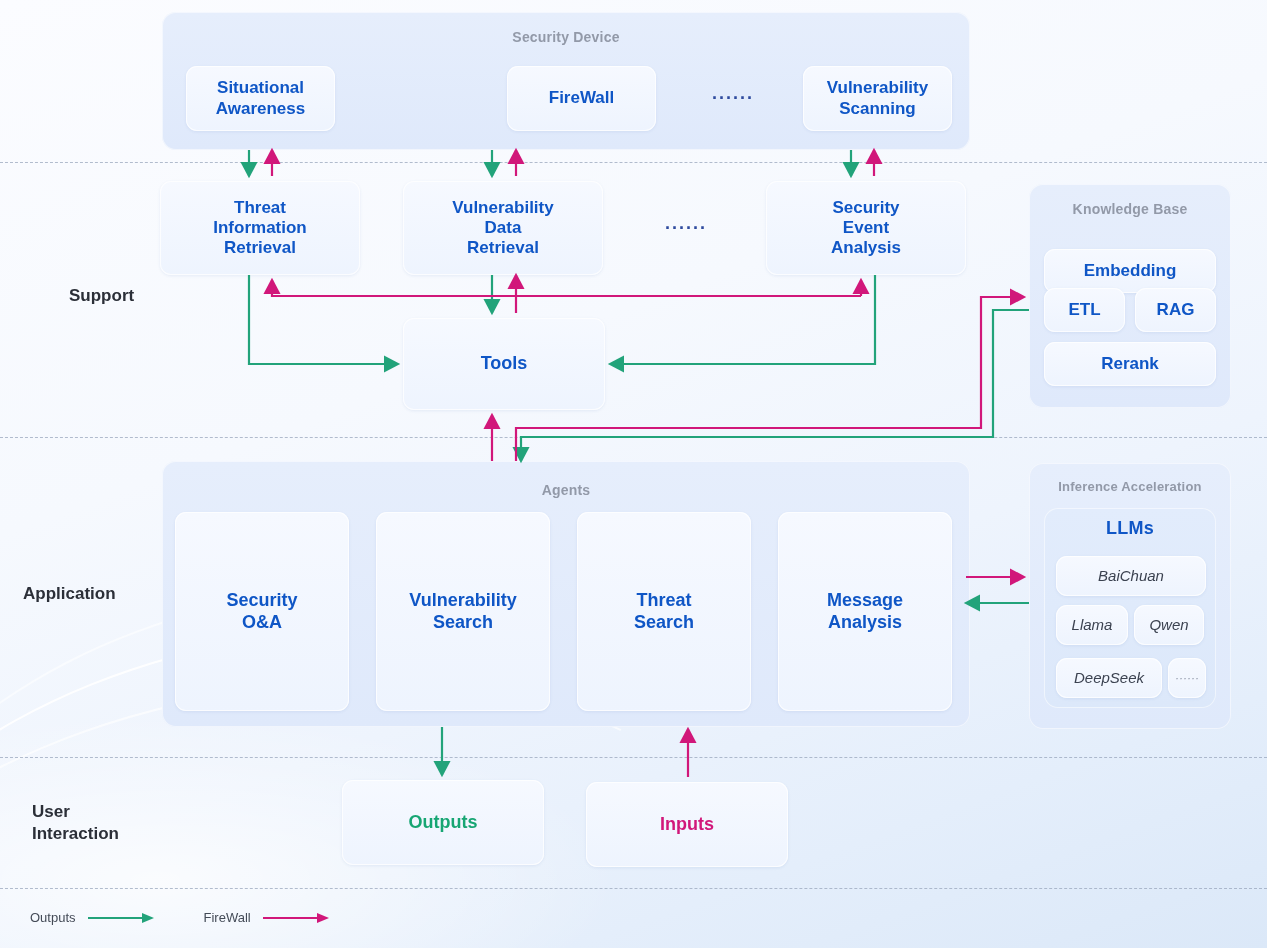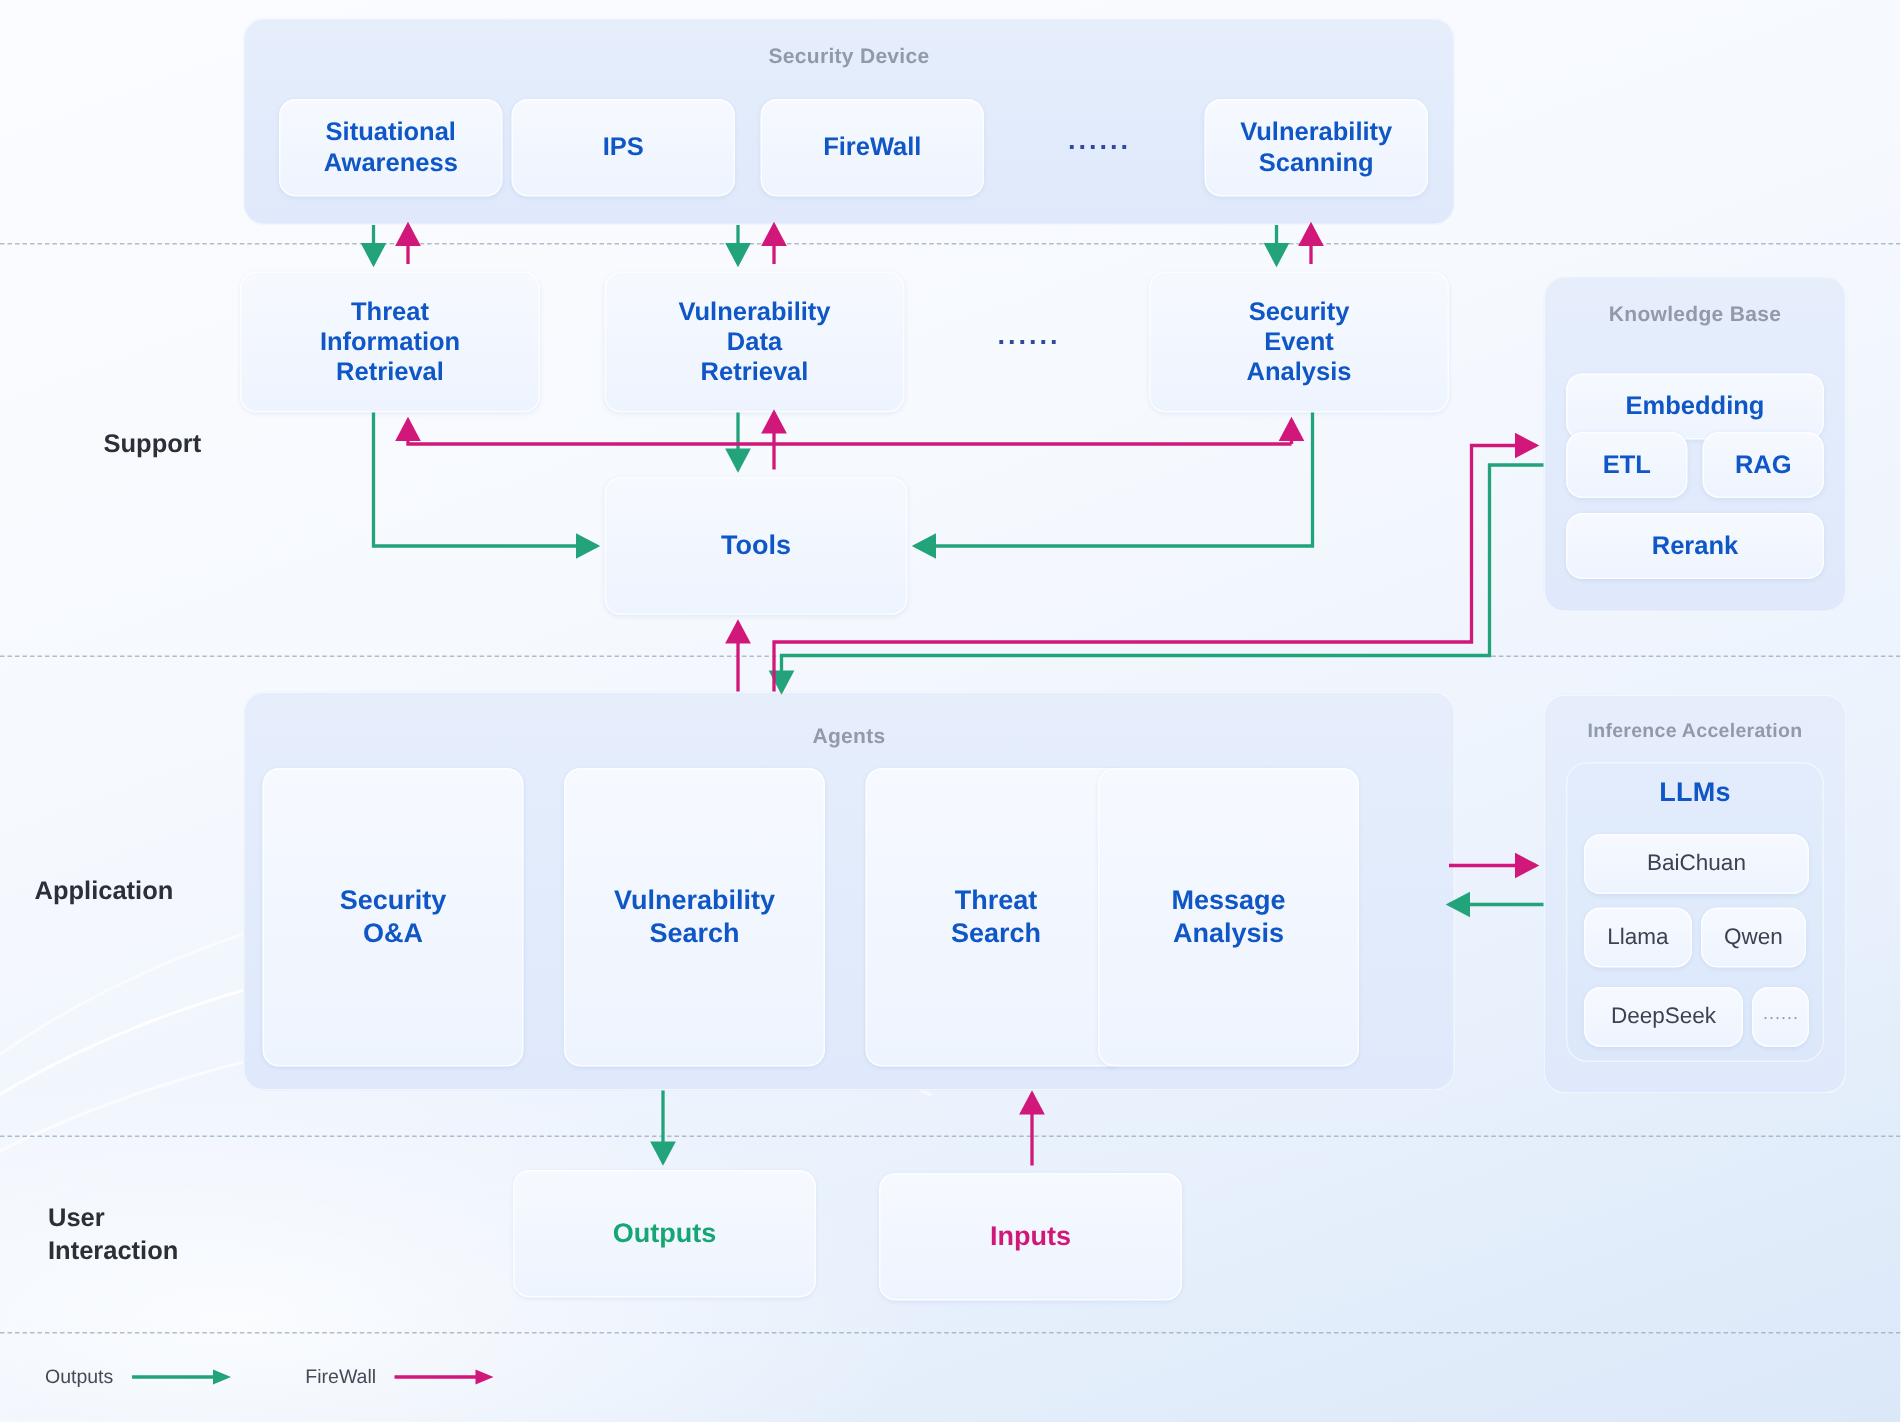"IPS" div.node { html: <div>IPS</div> -> none }
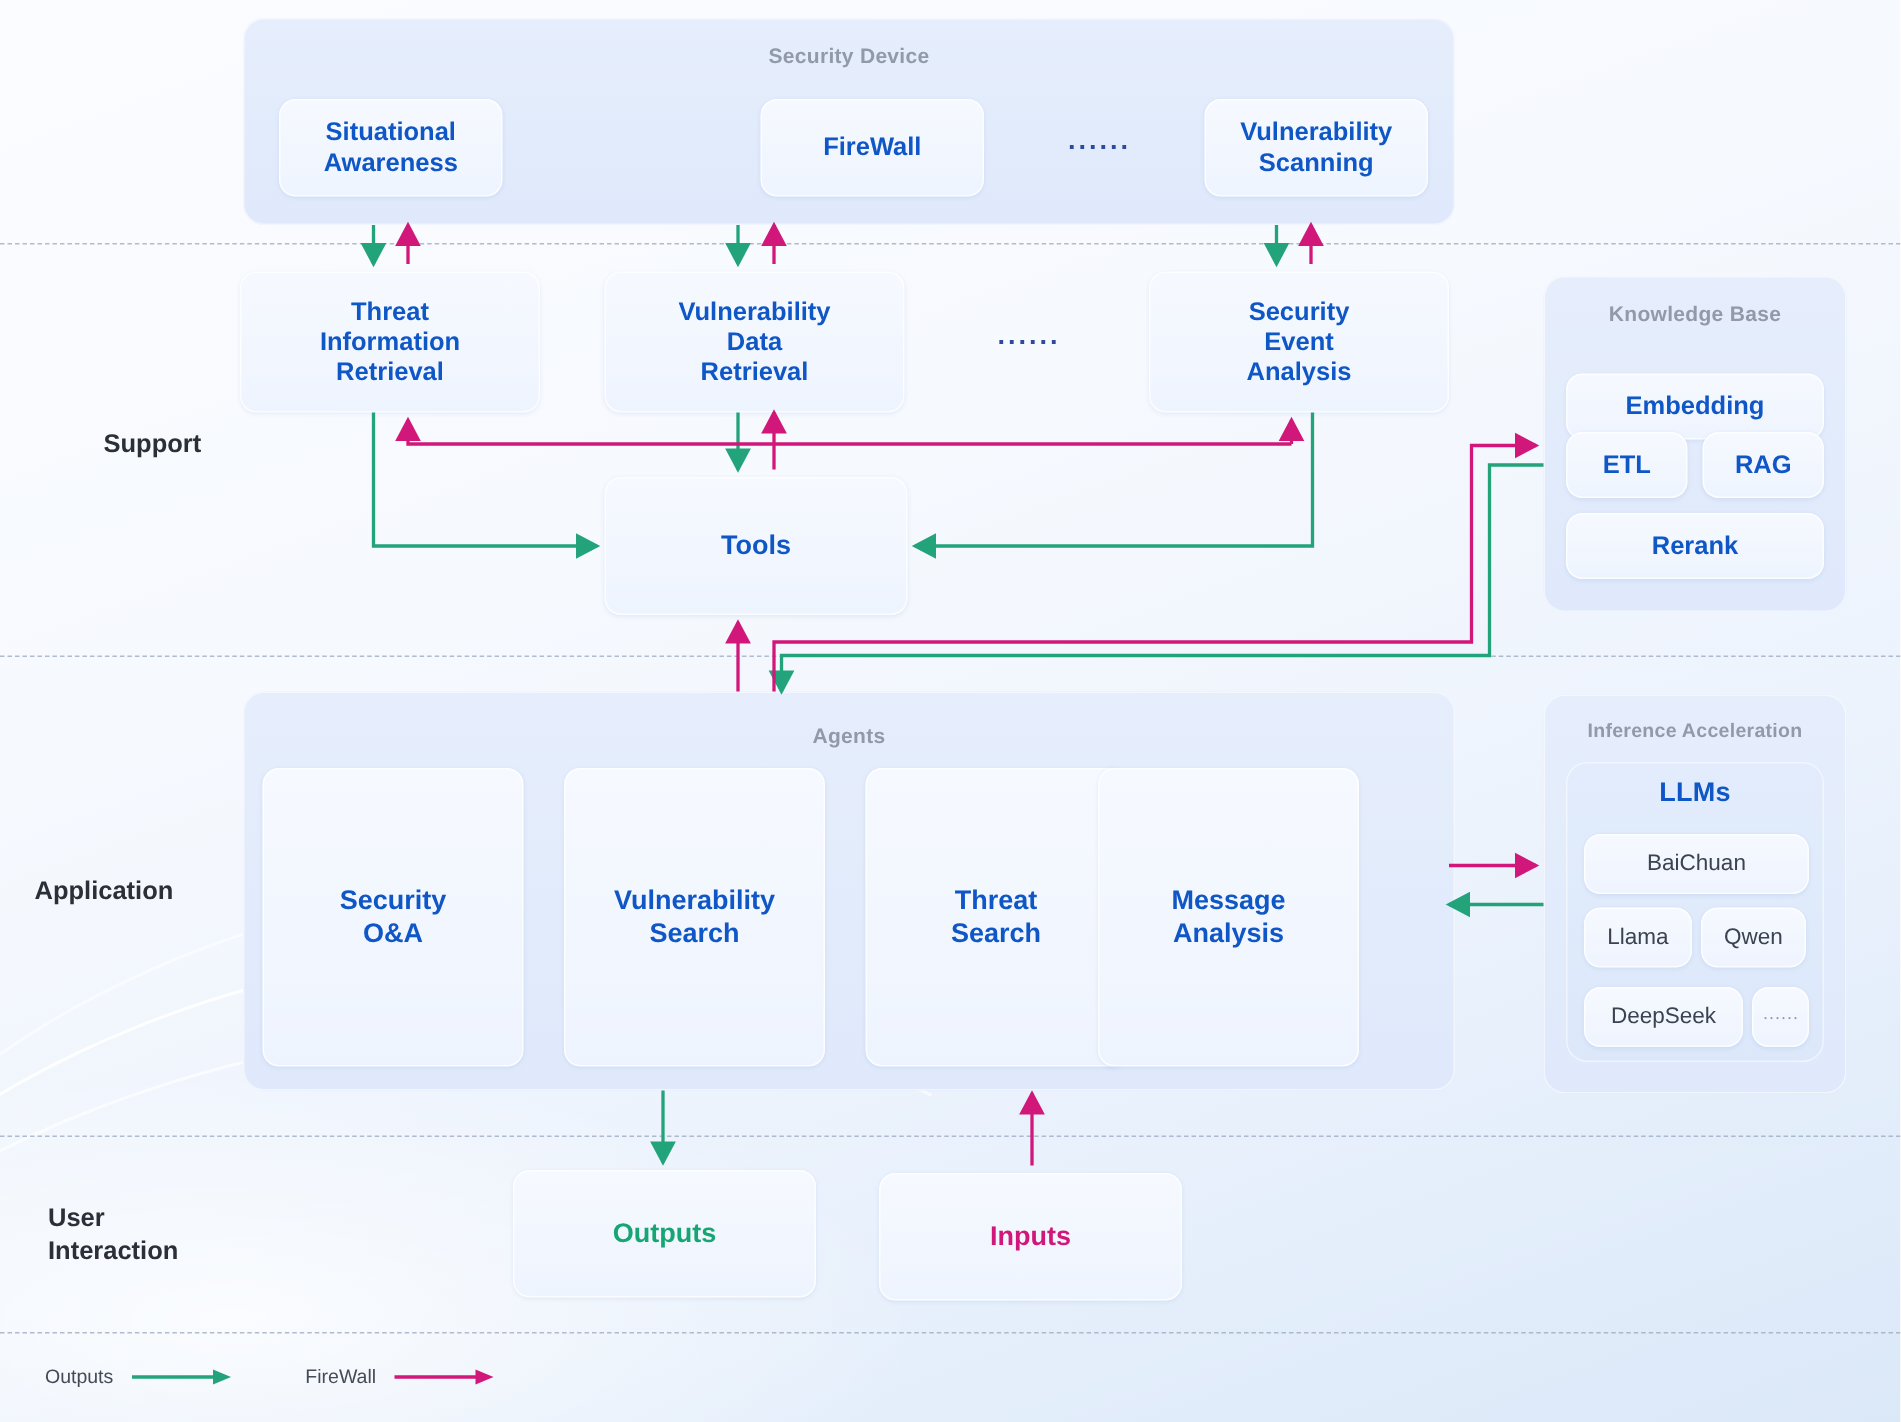"BaiChuan" .node.plain { font-style: none -> italic }
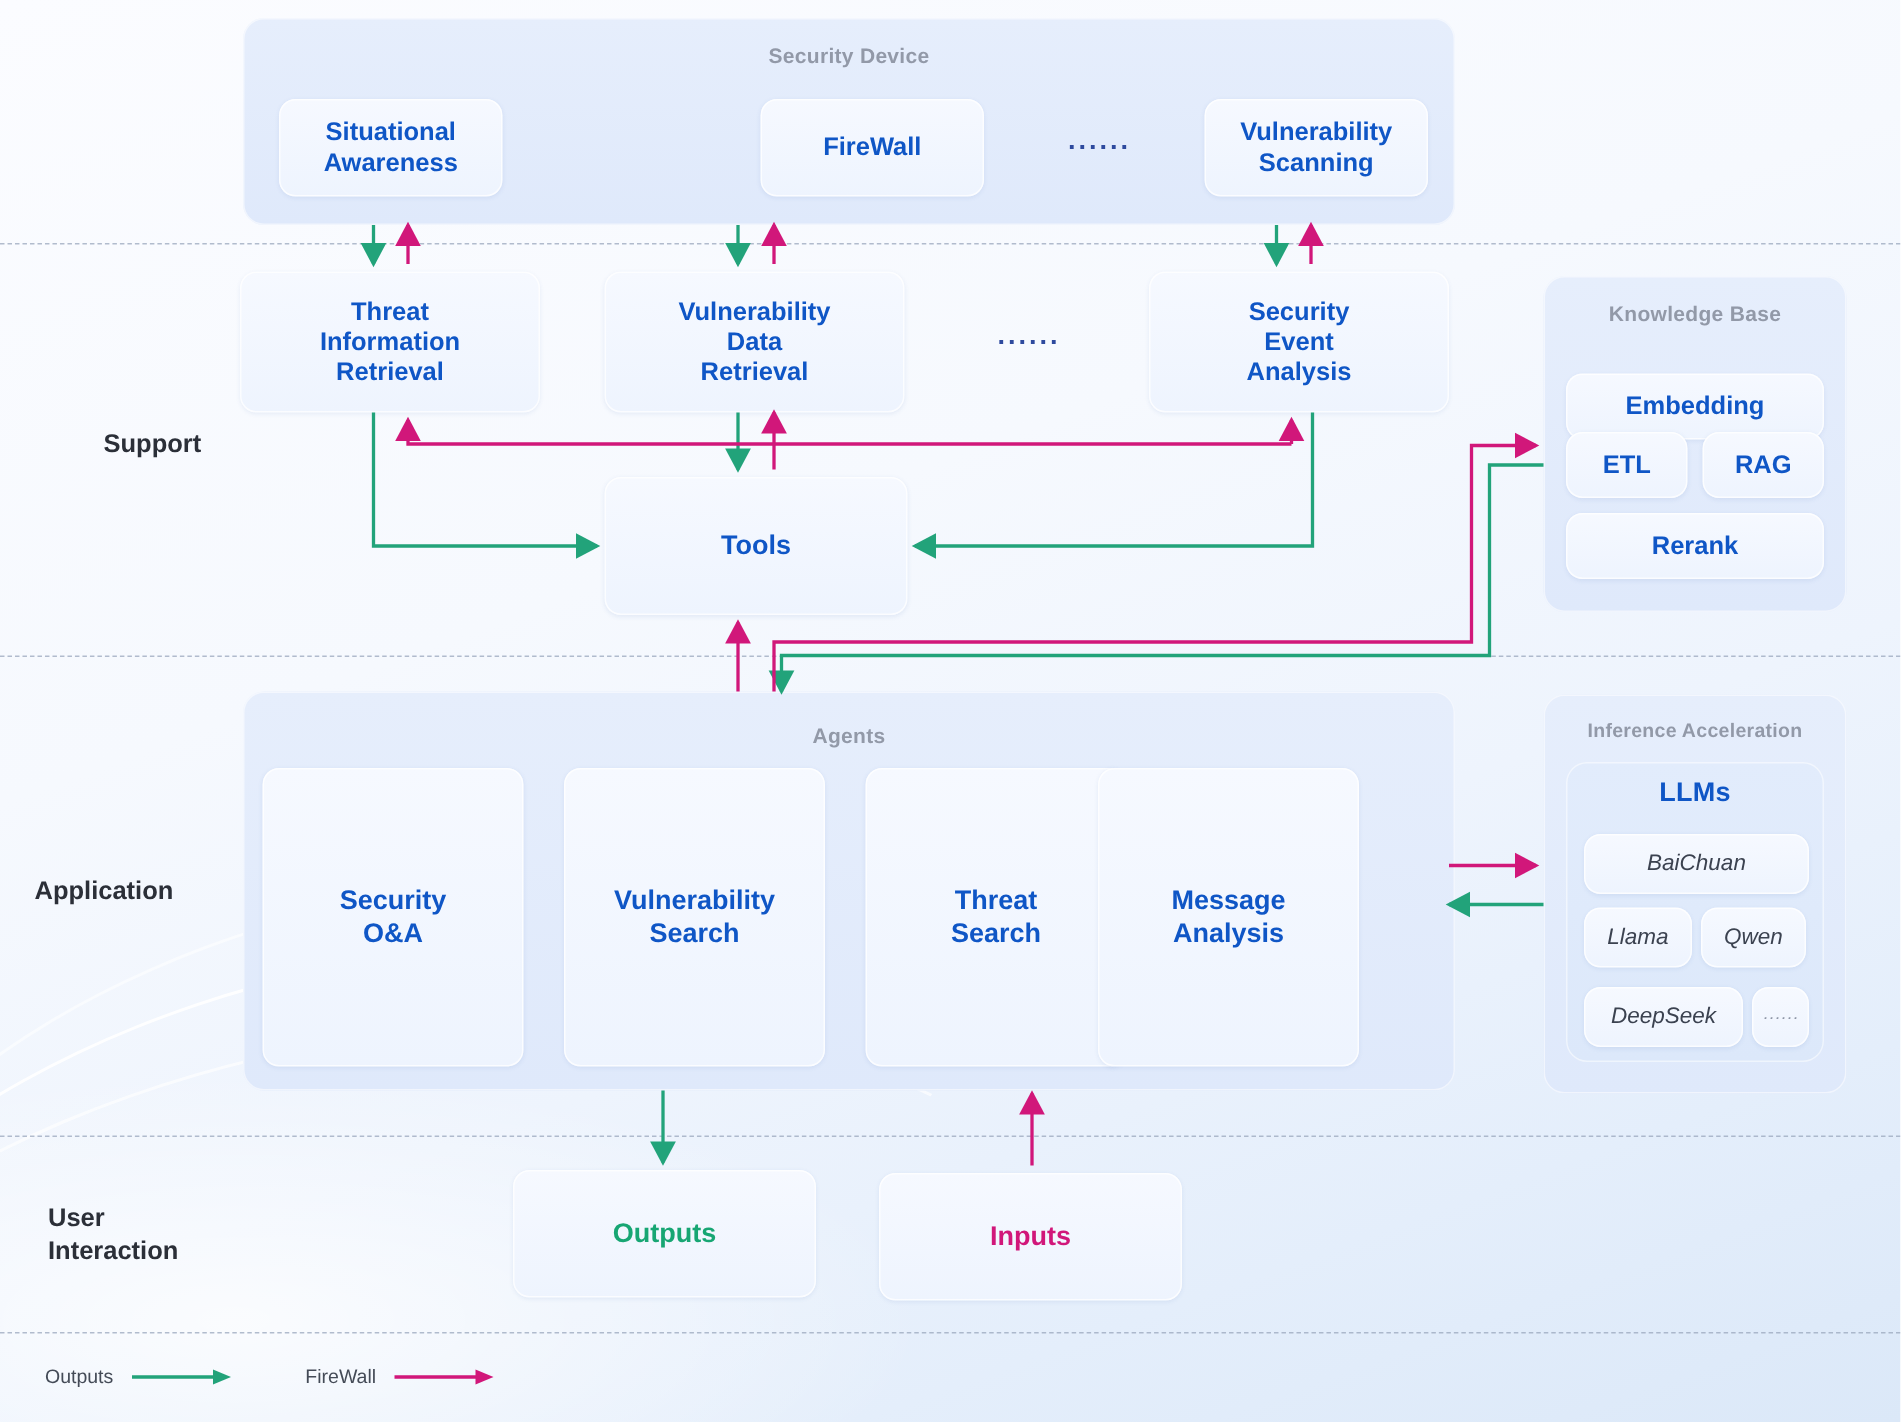"Message" div.node { left: 732px -> 778px }
